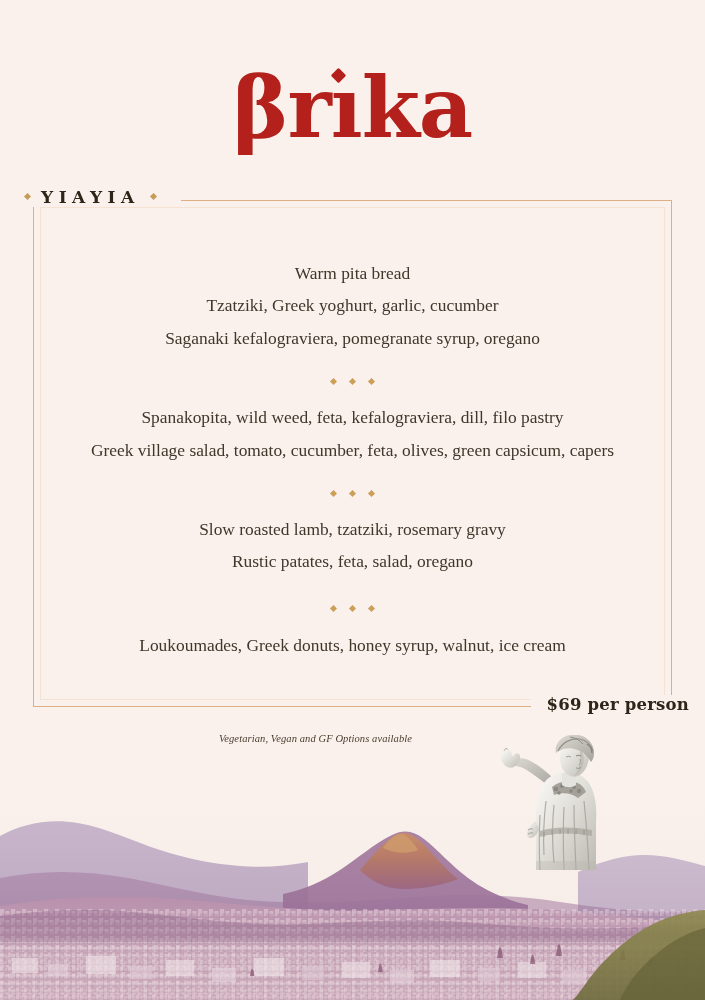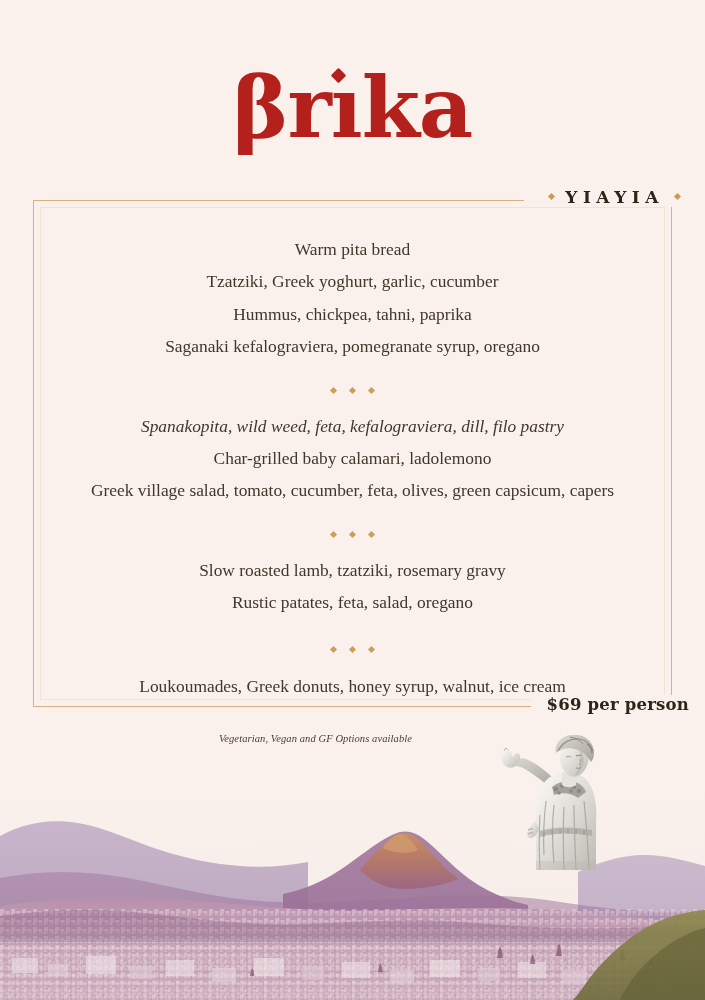"YIAYIA" .section-title { text-align: right -> left }
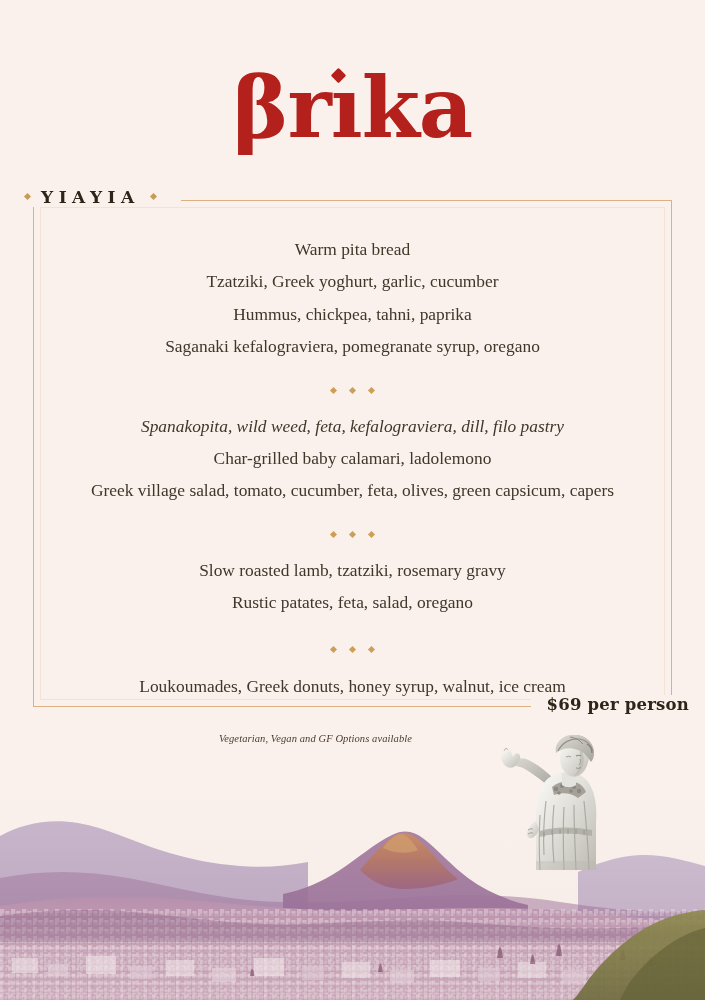"Warm pita bread" div.item { margin-top: 41px -> 65px }
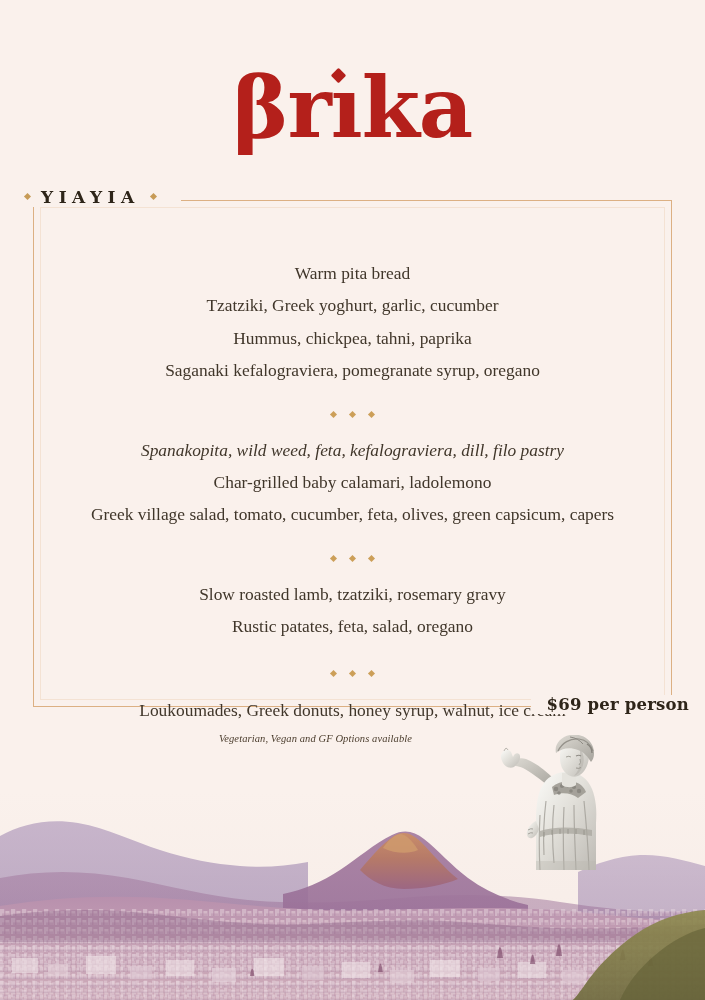"Hummus, chickpea, tahni, paprika" div.item { html: <div>Hummus, chickpea, tahni, paprika</div> -> none }
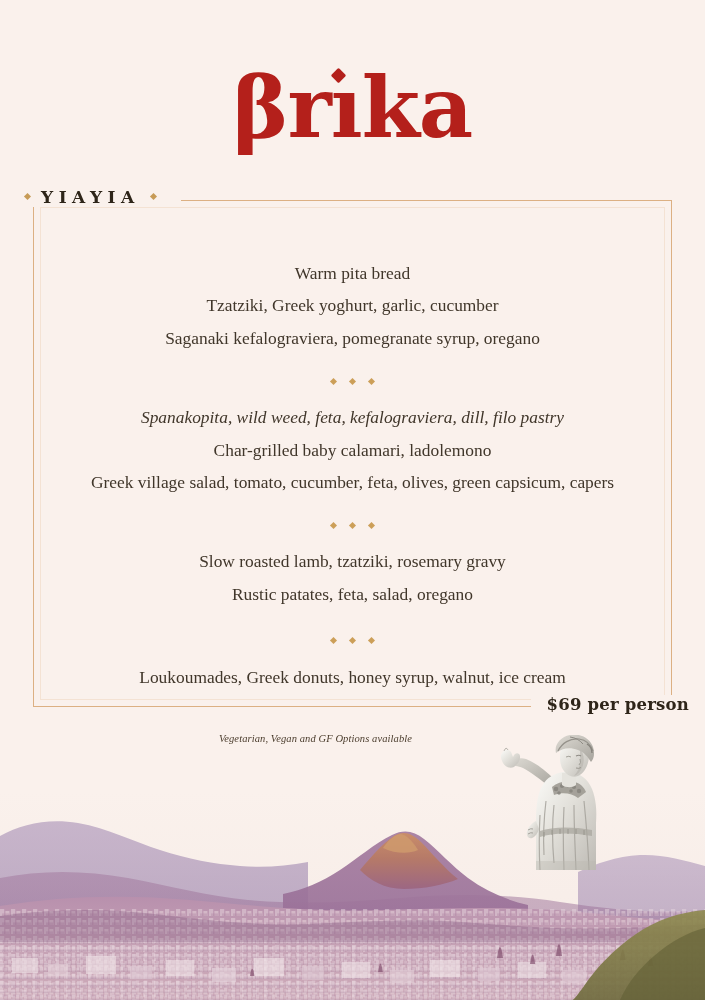"Spanakopita, wild weed, feta," div.item { font-style: italic -> none }
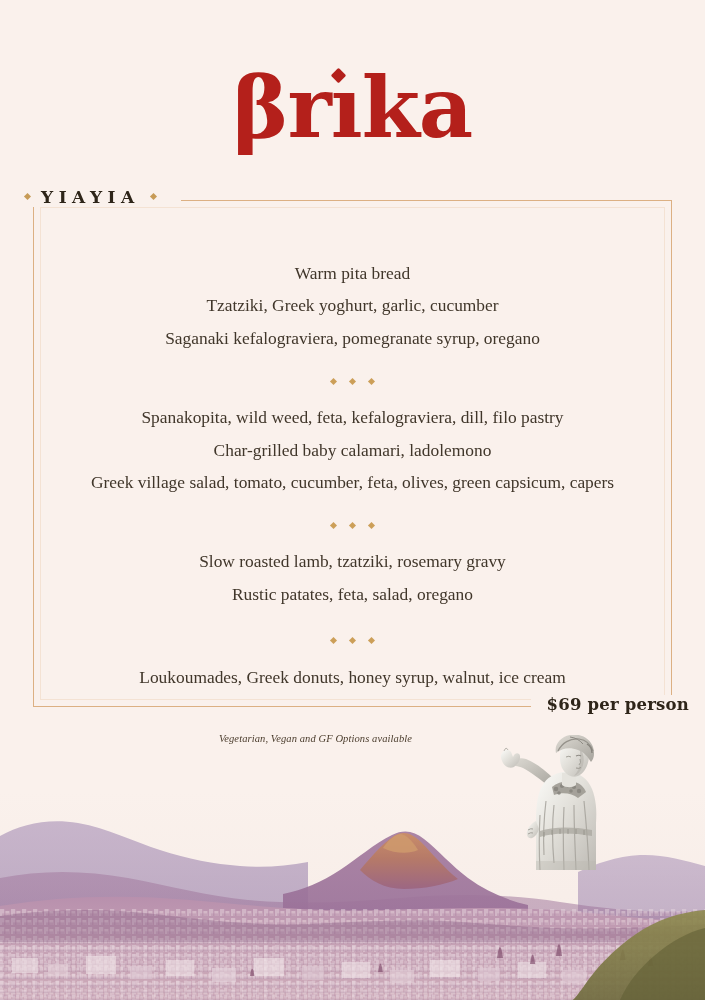"Char-grilled baby calamari, ladolemono" div.item { html: <div>Char-grilled baby calamari, ladolemono</div> -> none }
